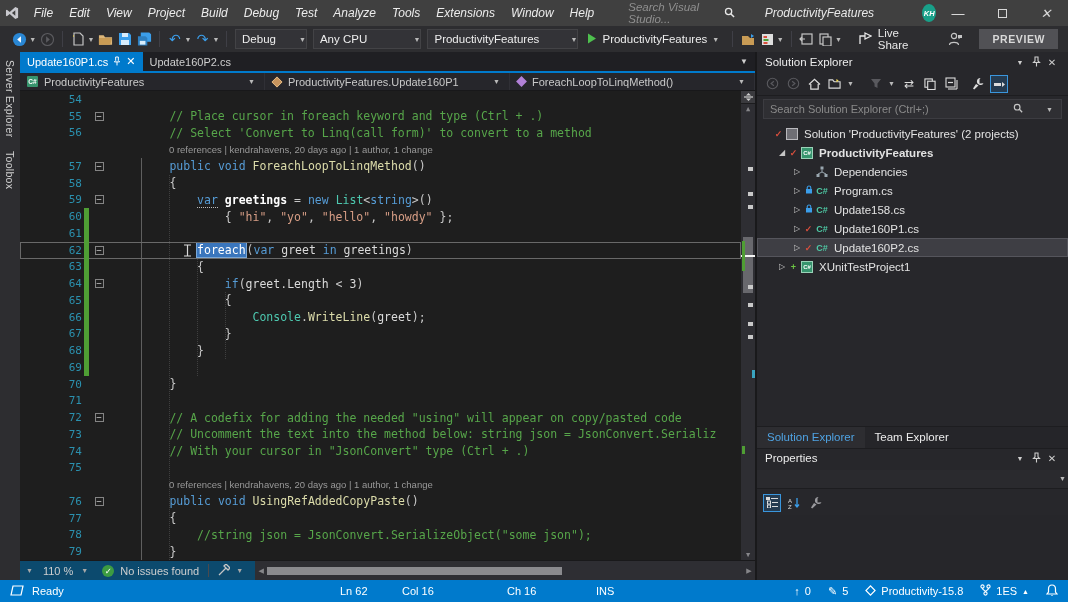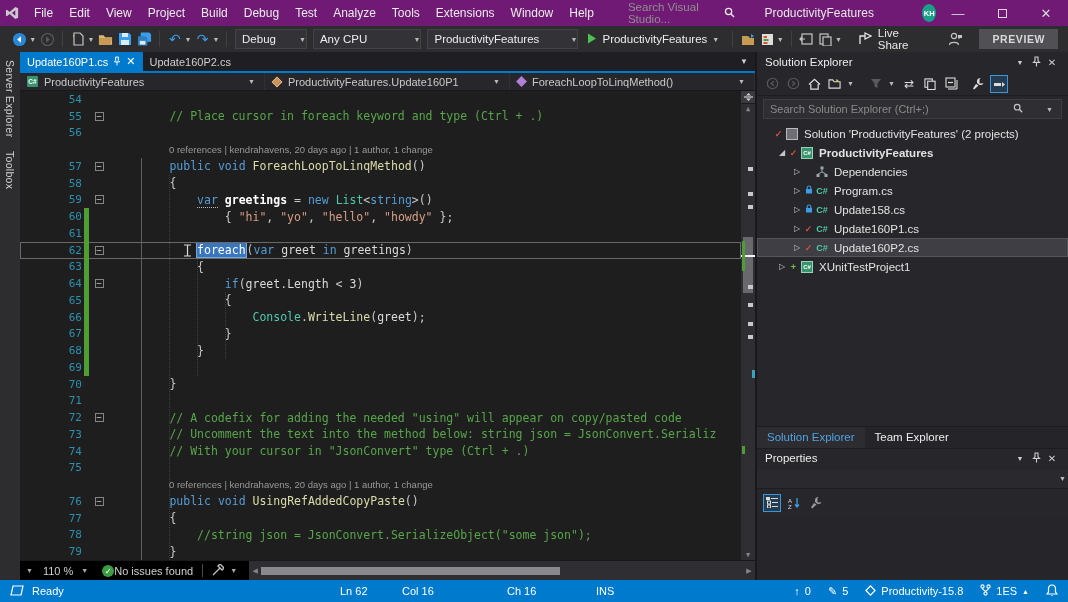"File" .titlebar { background: #701a75 -> #404040; font-style: none -> italic }
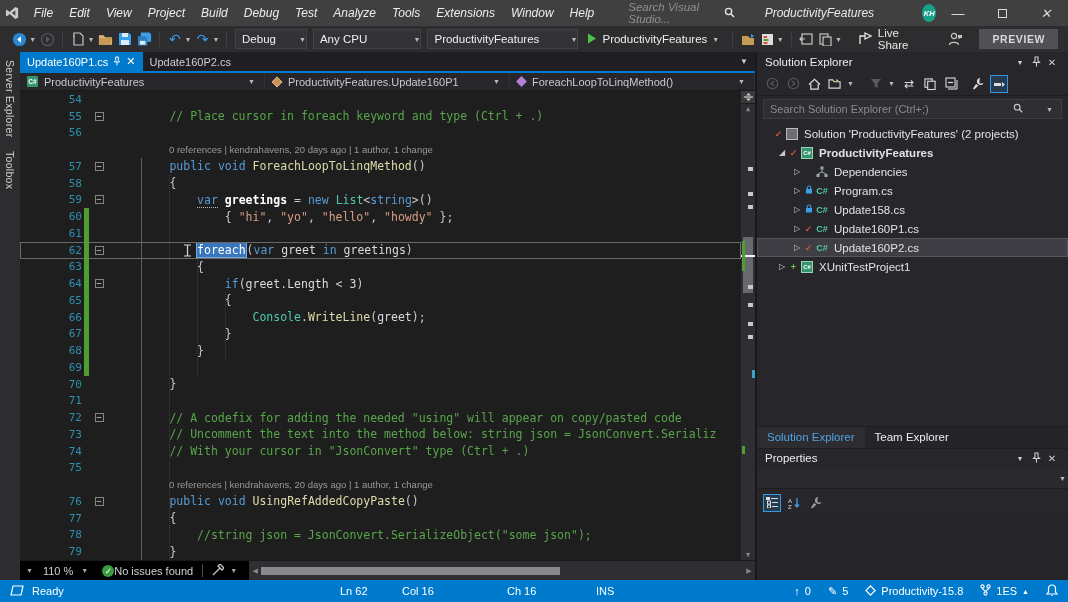"// Select 'Convert to Linq(call" div.code { html: none -> <div><span> // Select 'Convert to Linq(call form)' to convert to a method</span></div> }
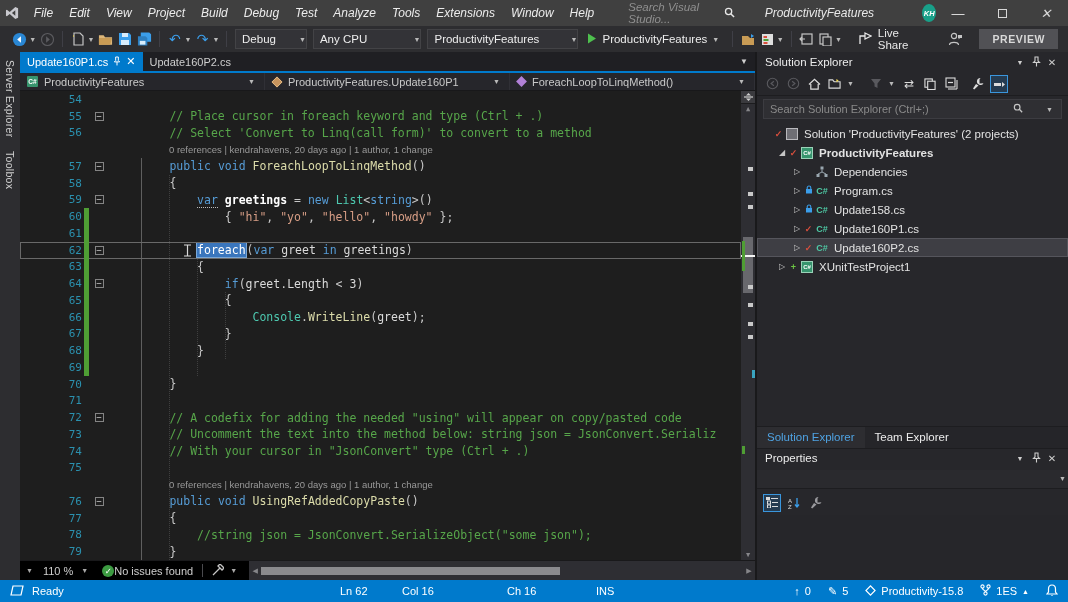"110 %" .editor-bottom { background: #000000 -> #0c4a6e }
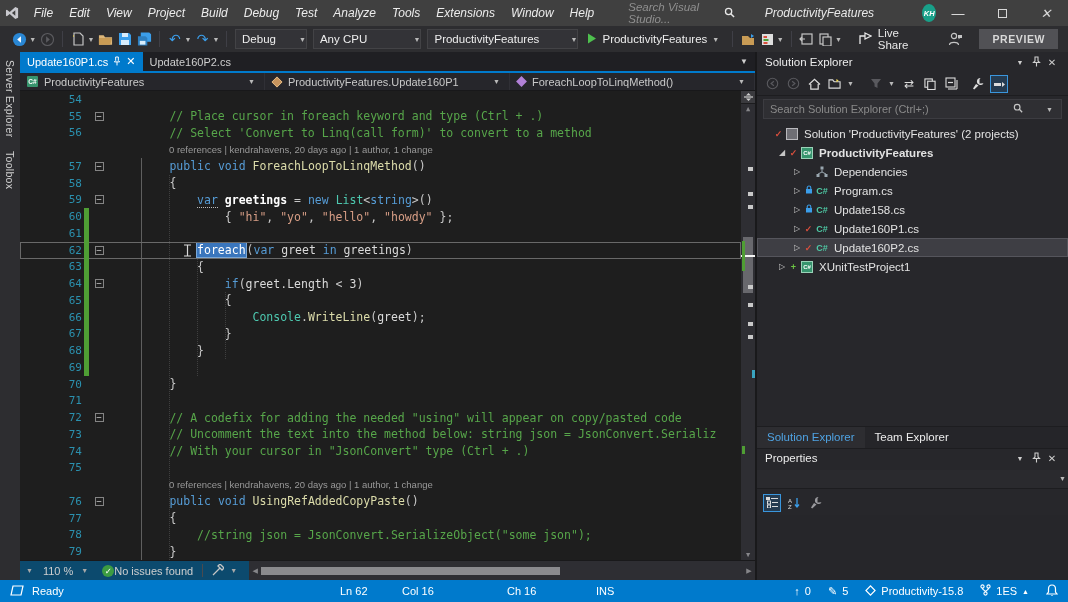"No issues found" .eb-issues { margin-left: 0 -> 6px }
